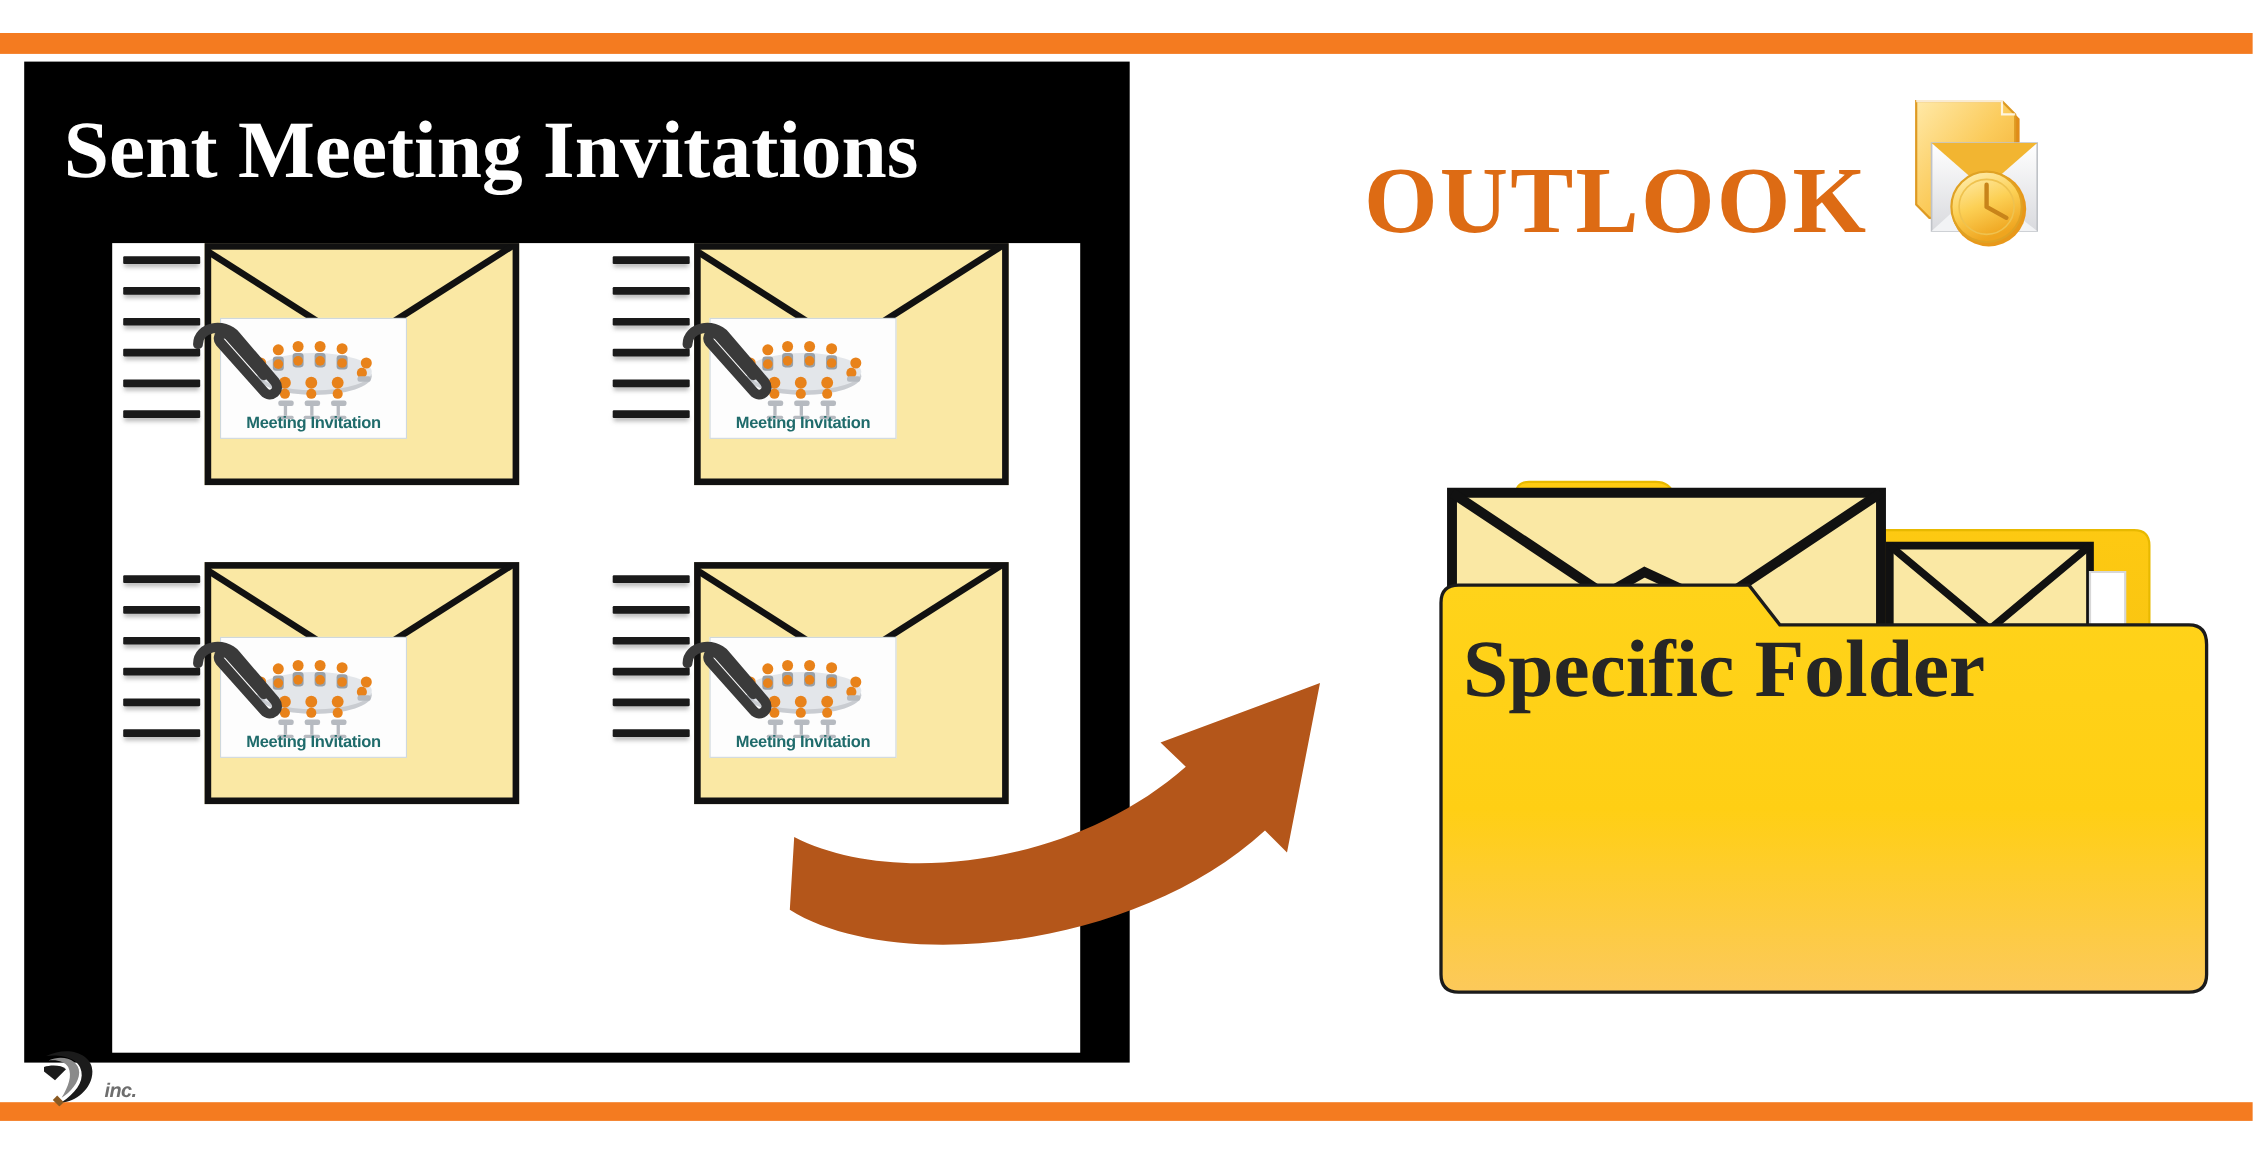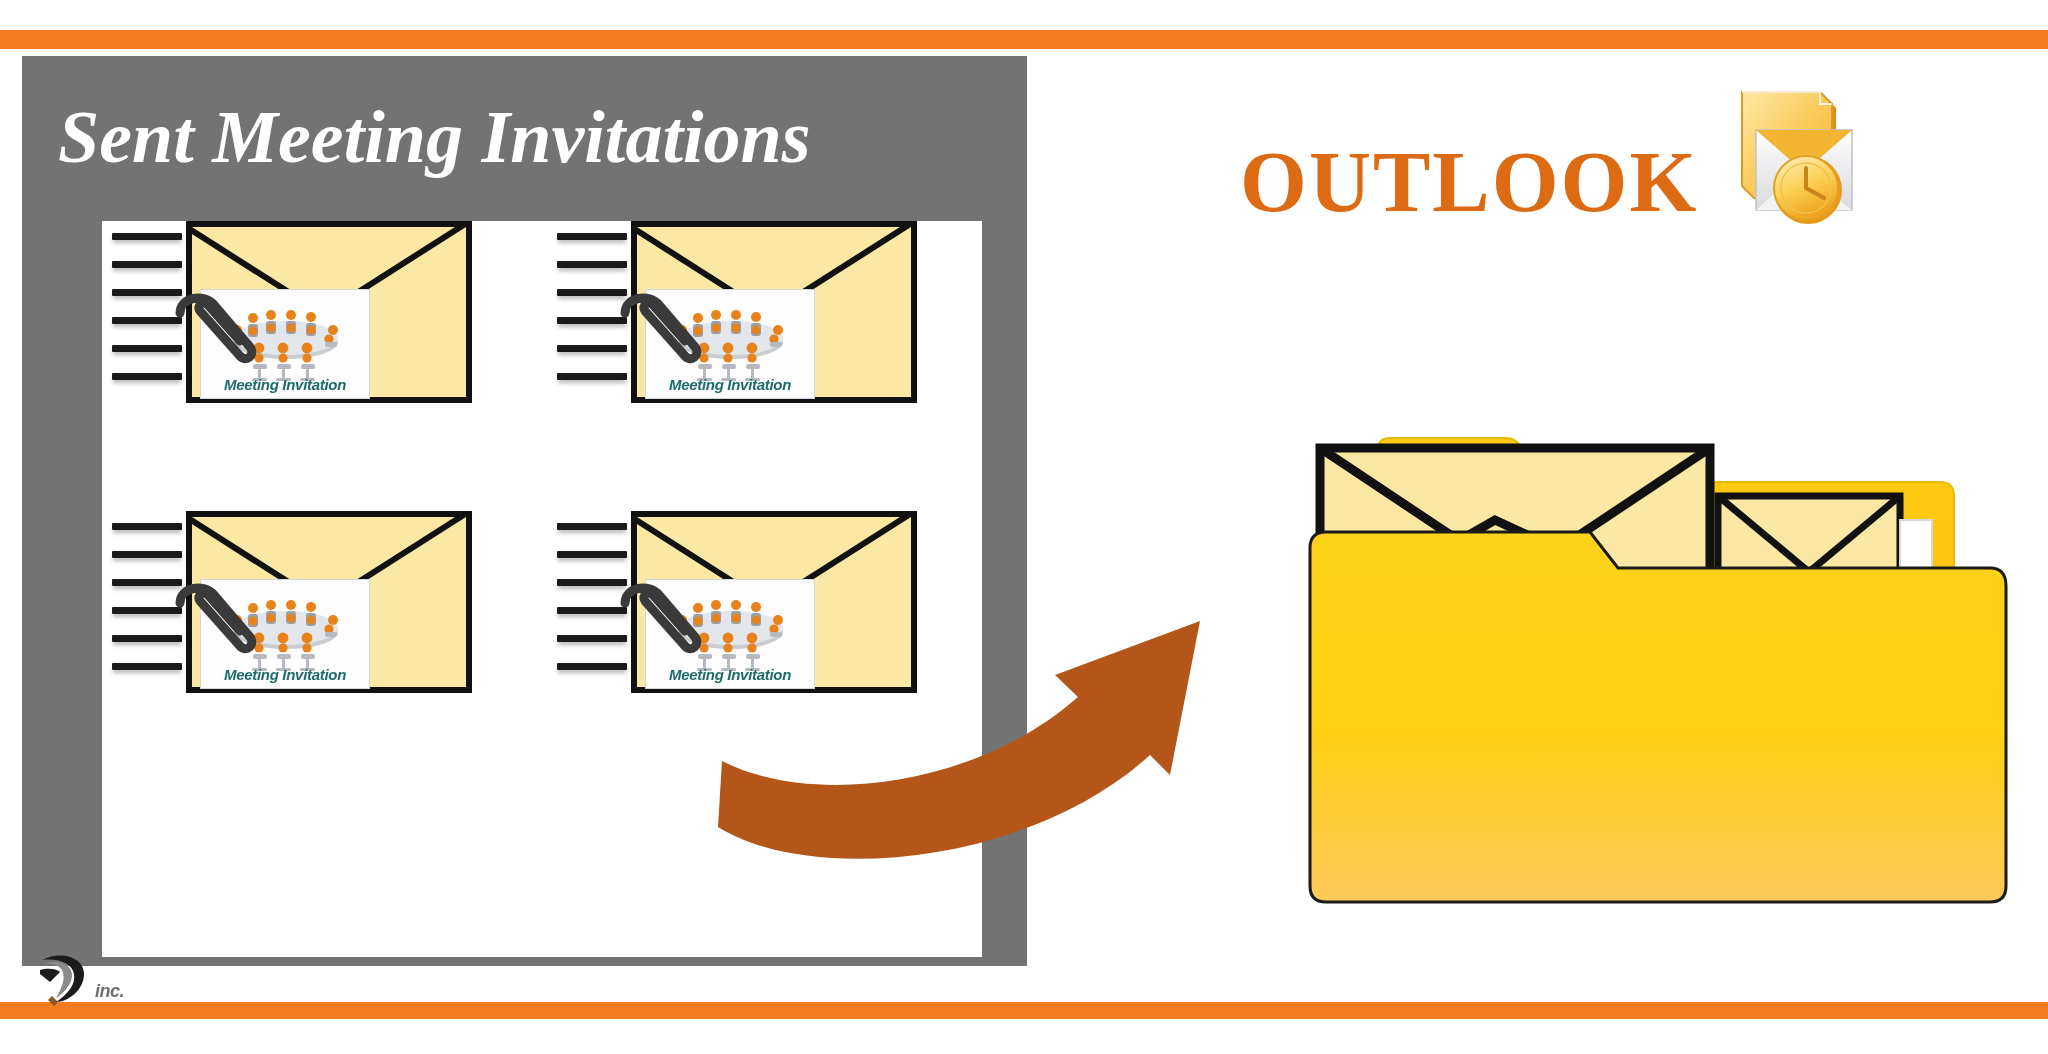"Sent Meeting Invitations" .orange-panel { background: #737373 -> #000000; font-style: italic -> none }
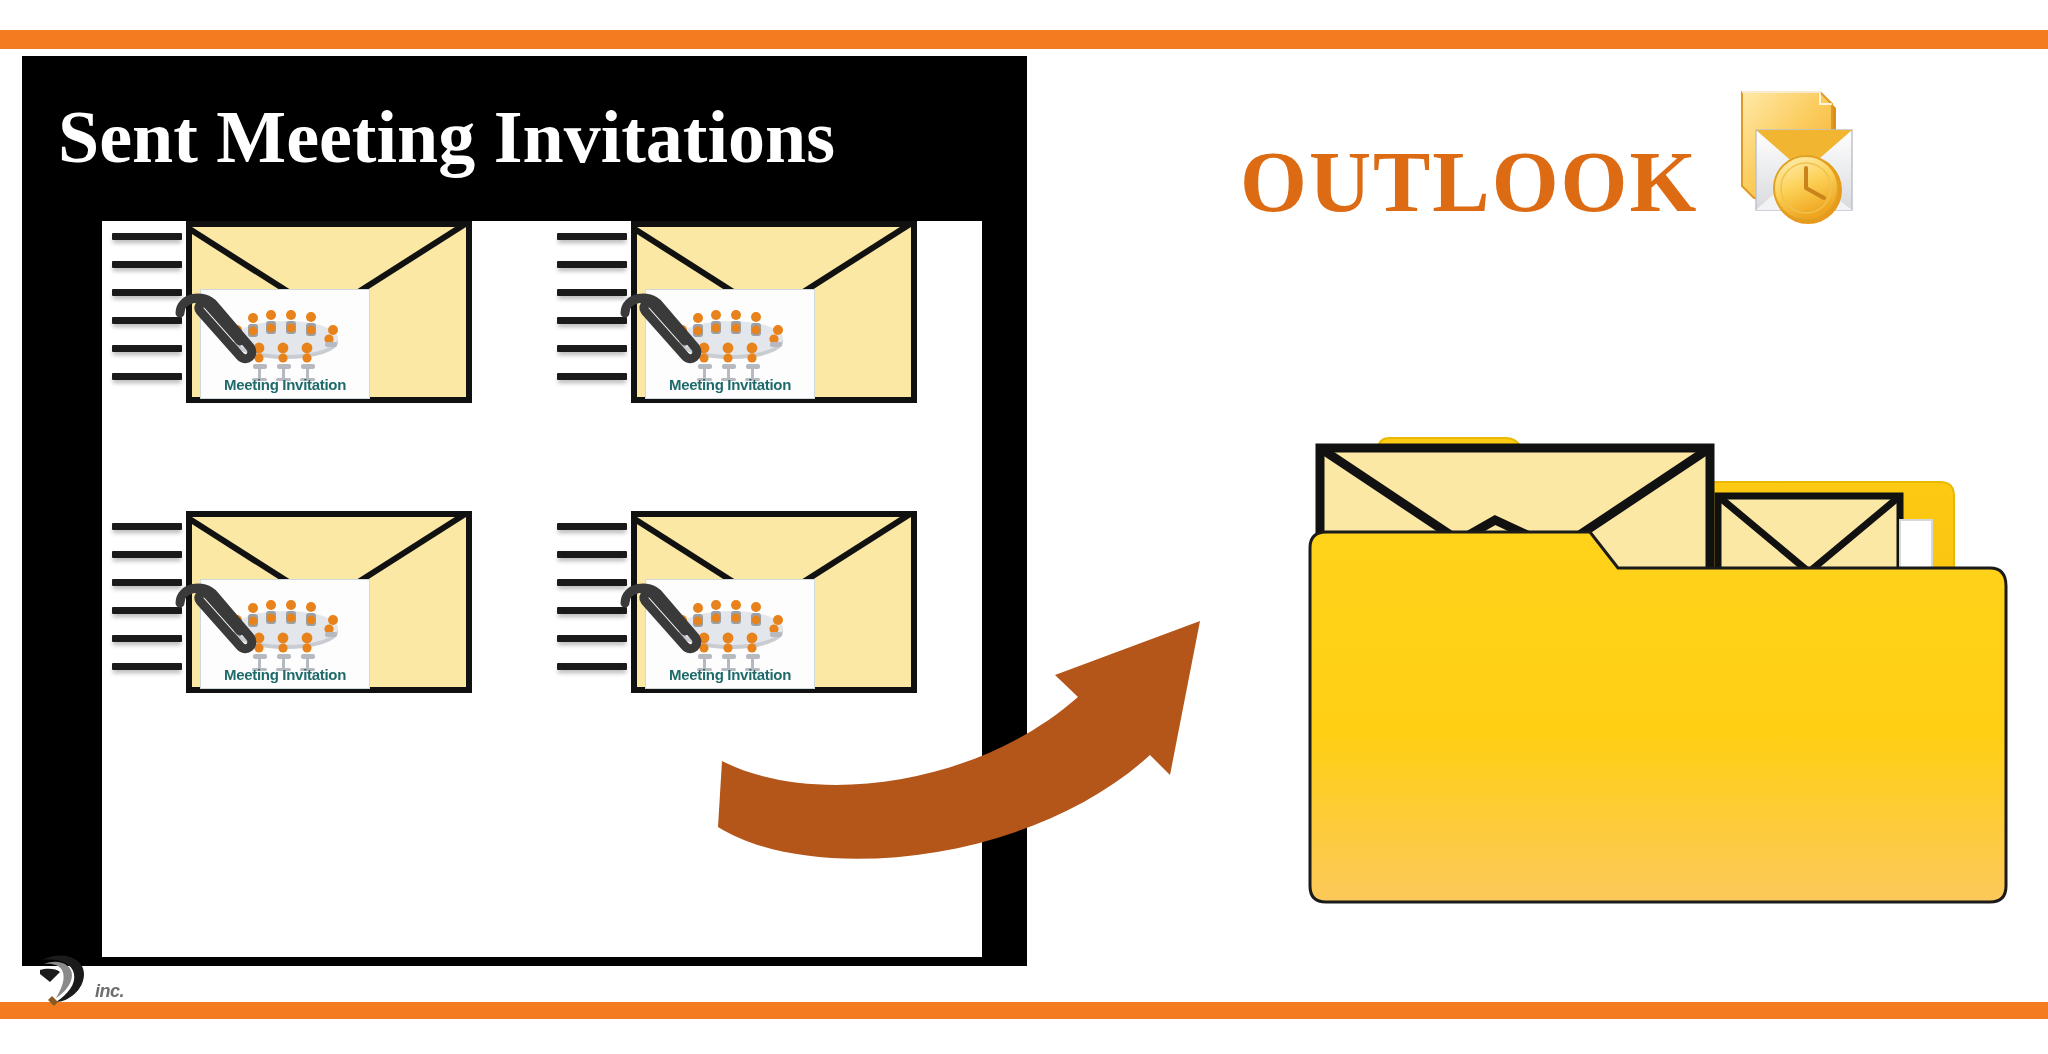"Meeting Invitation" .env { height: 182px -> 220px }
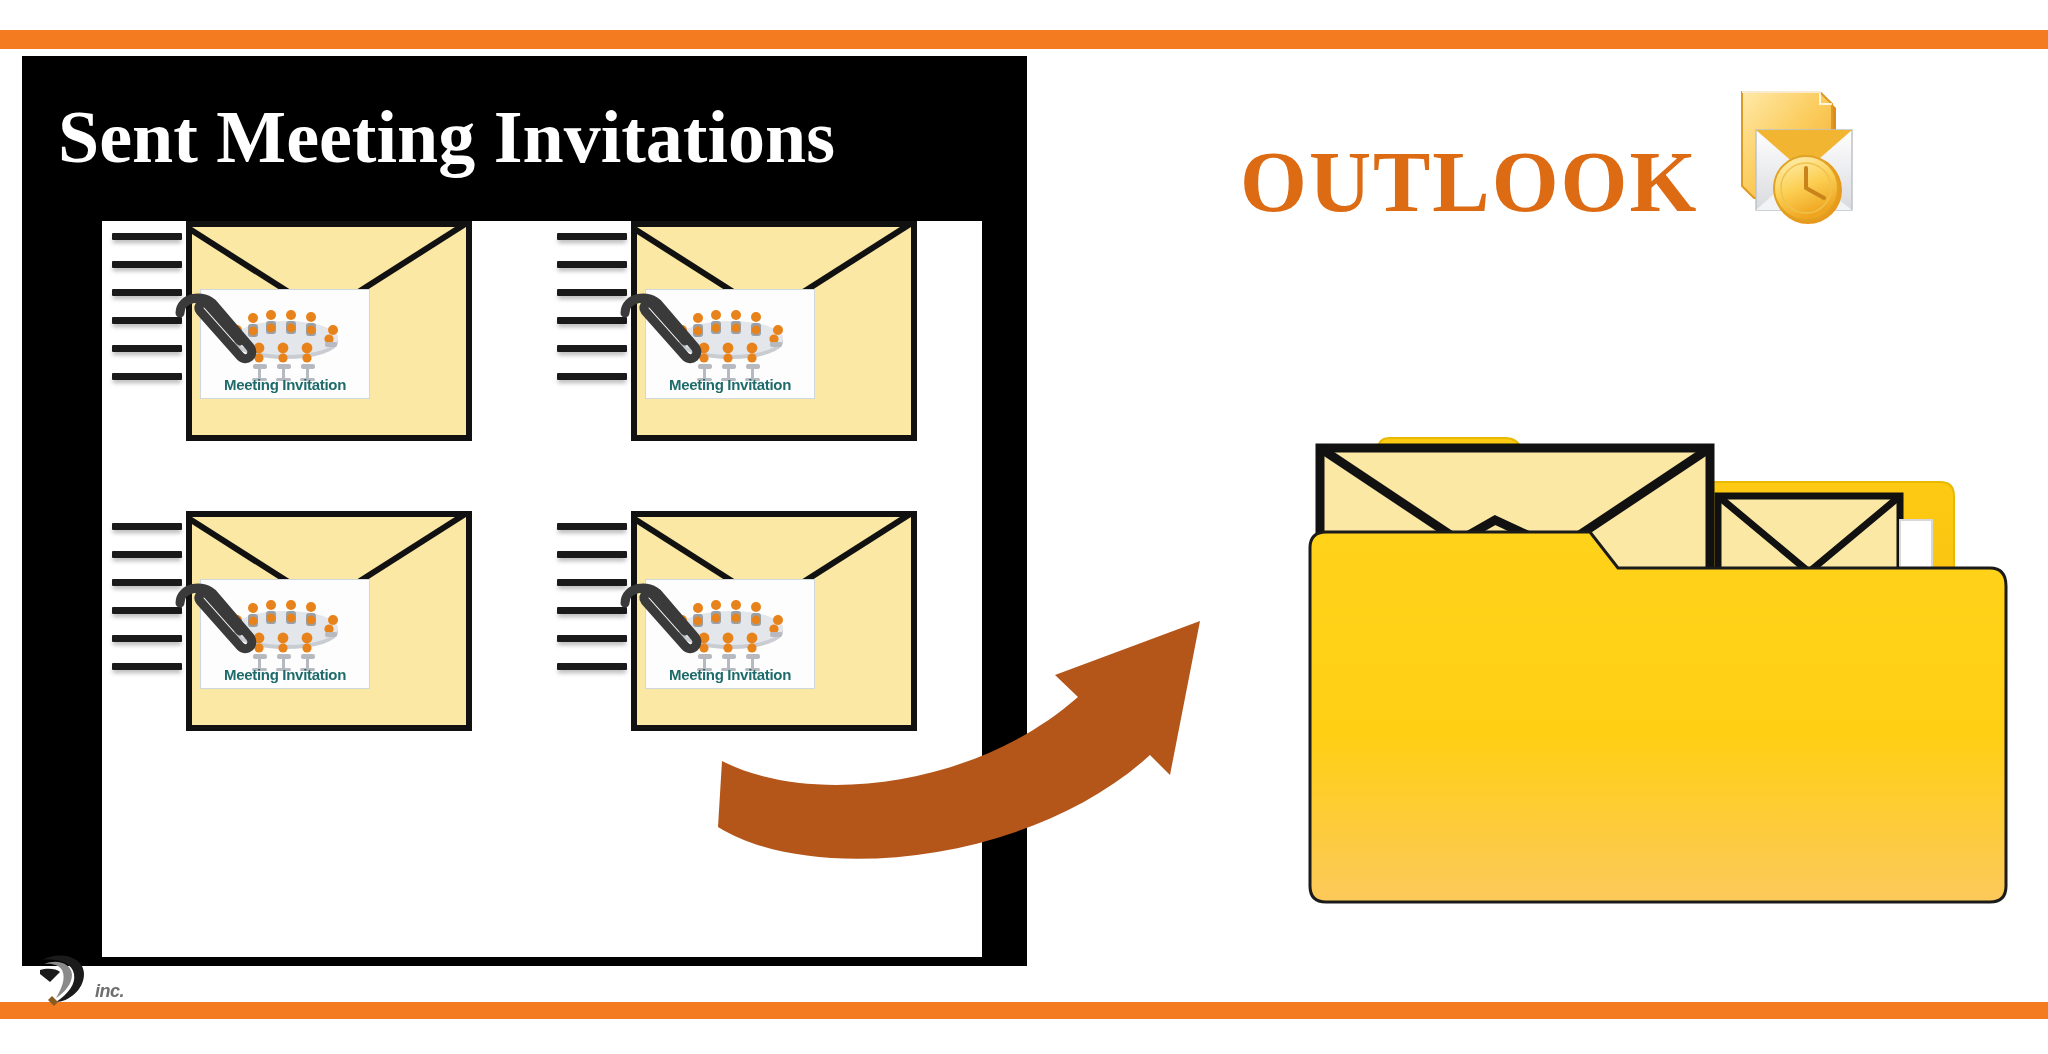"Specific Folder" div.folder-label { html: none -> <div>Specific Folder</div> }
